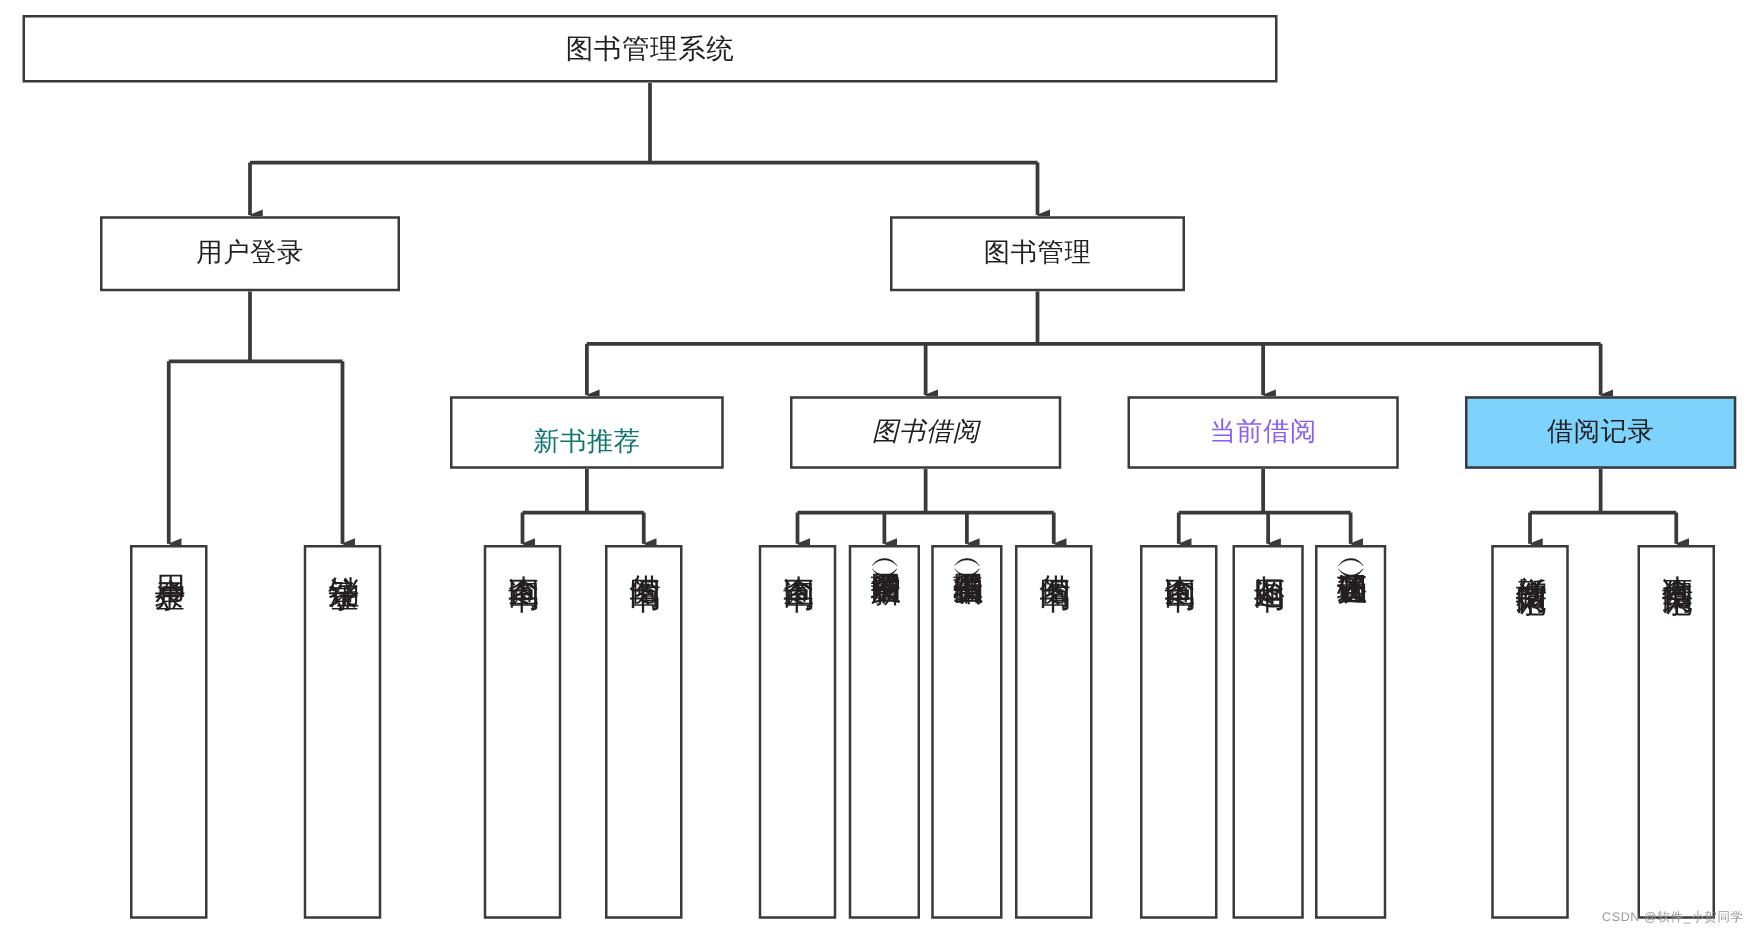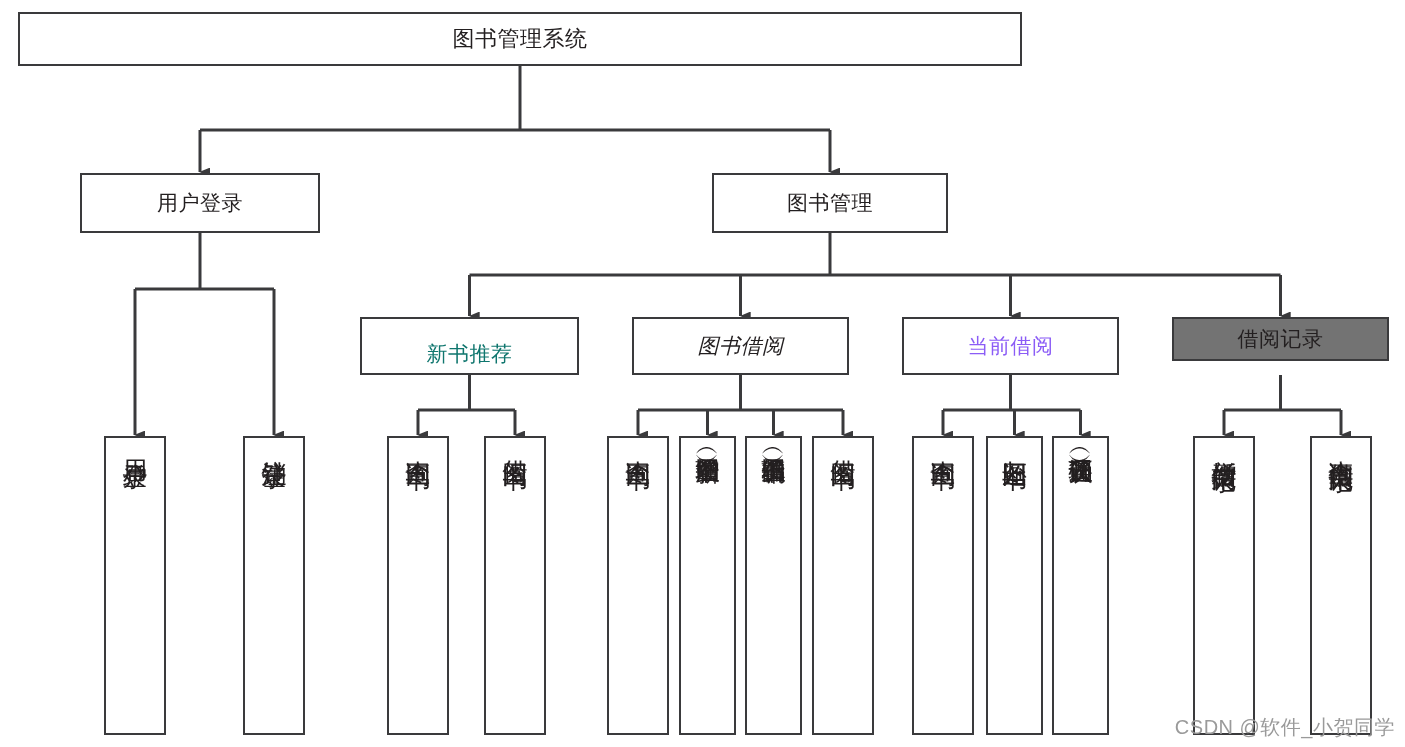"借阅记录" div.node-box { background: #737373 -> #7dd3fc; height: 44px -> 58px }
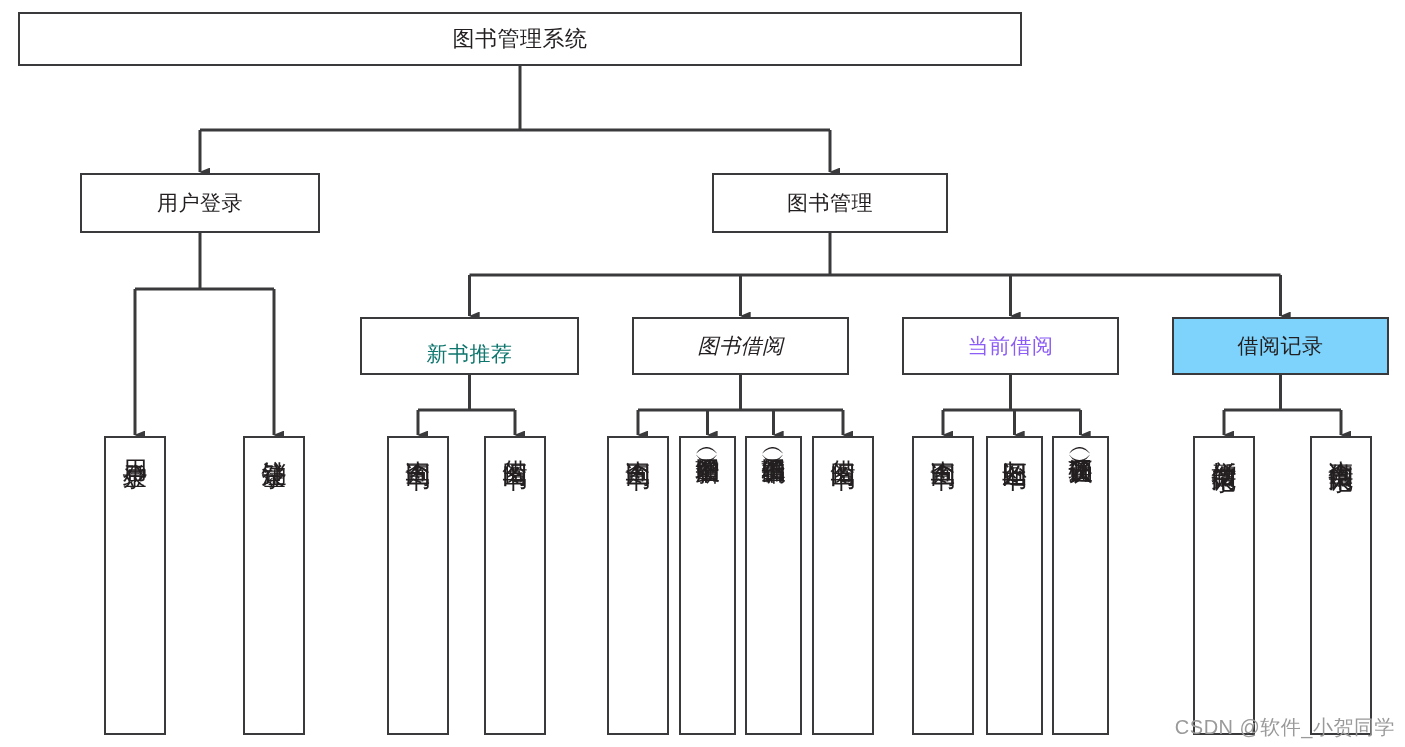"CSDN @软件_小贺同学" #watermark { font-size: 20px -> 10px }
